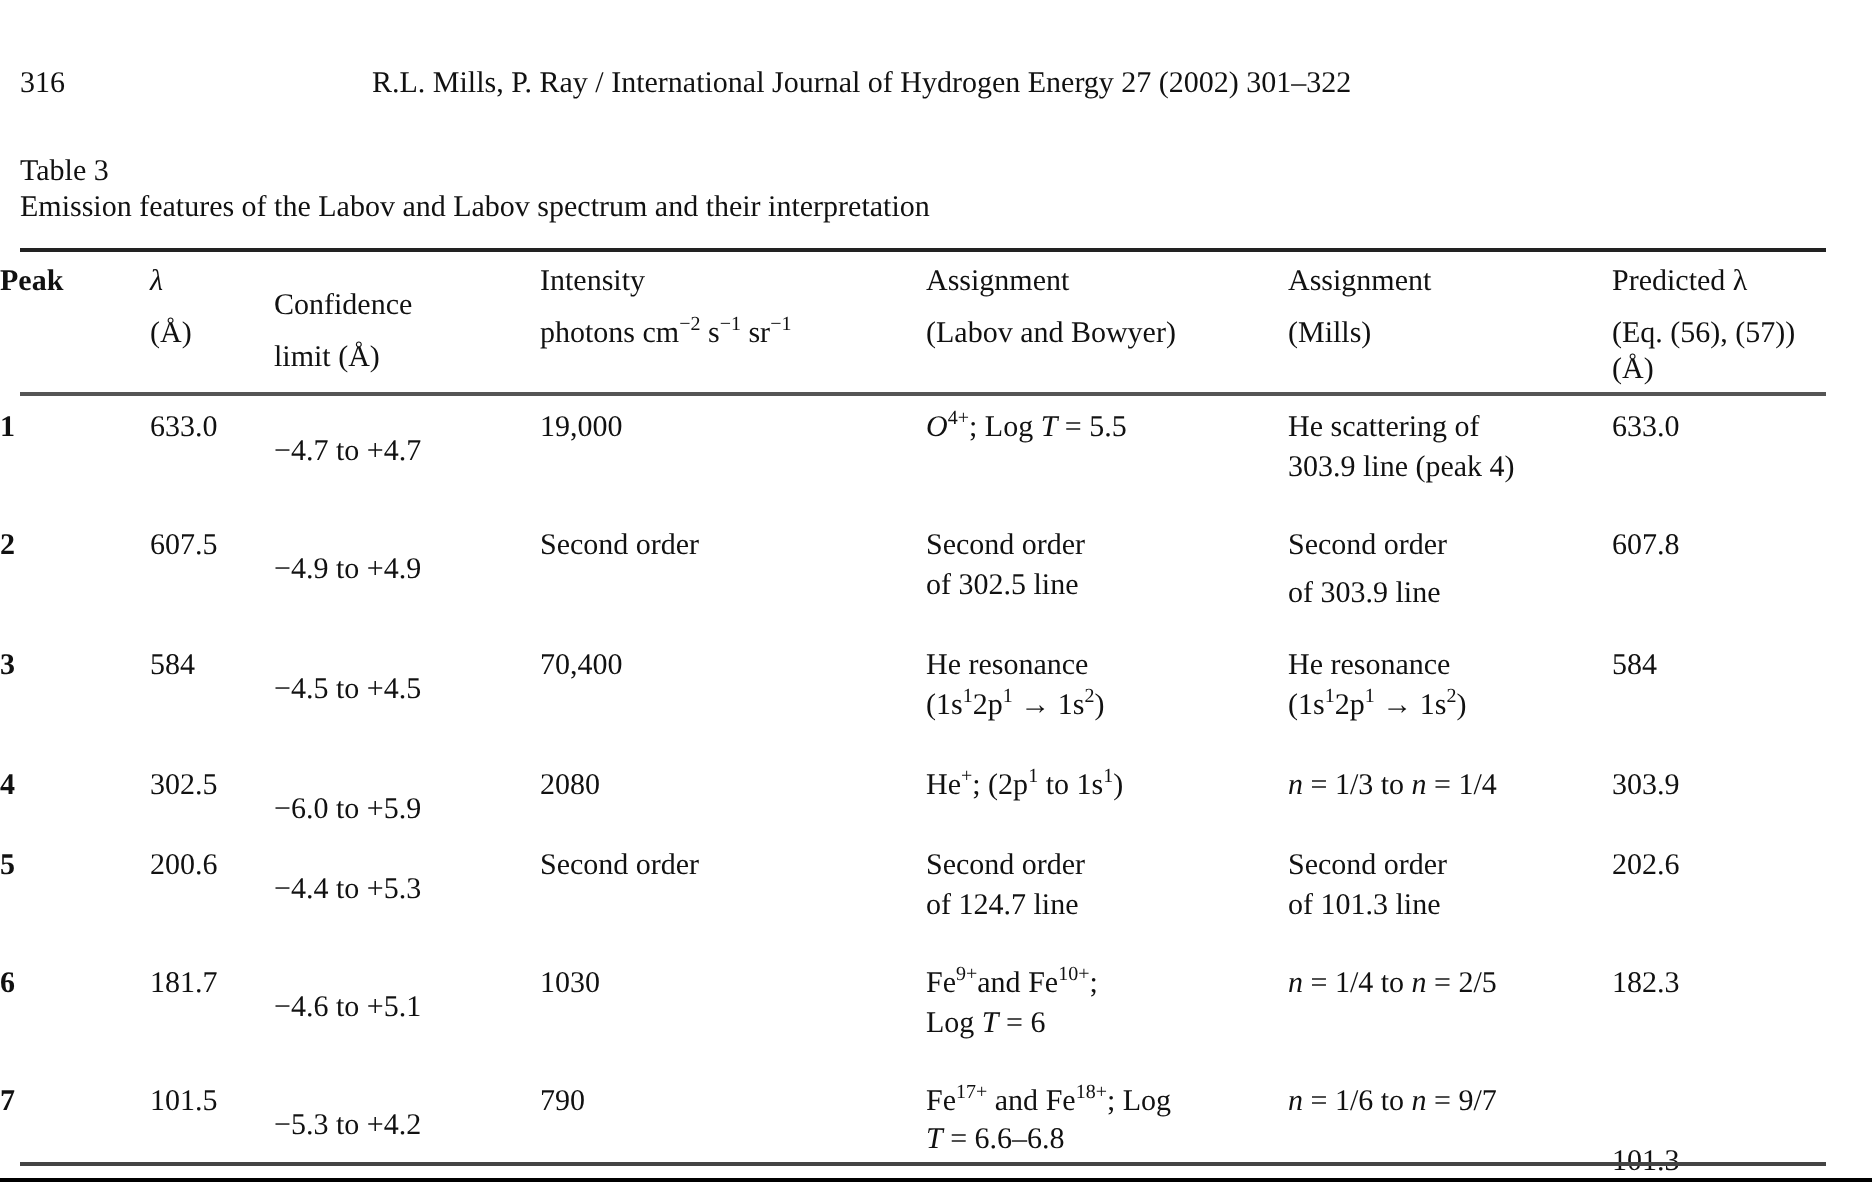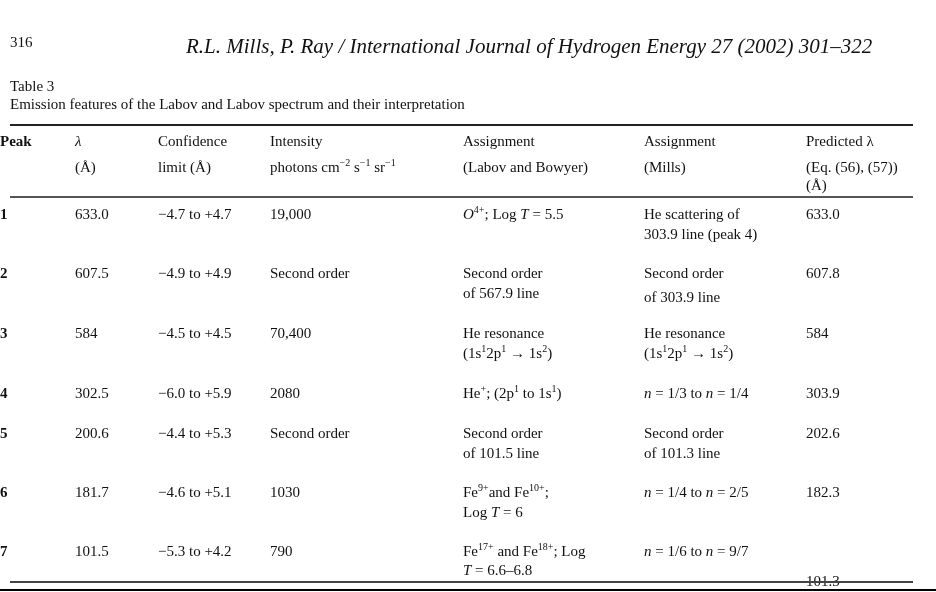"R.L. Mills, P. Ray /" .running-head { font-size: 21px -> 15px; font-style: italic -> none }
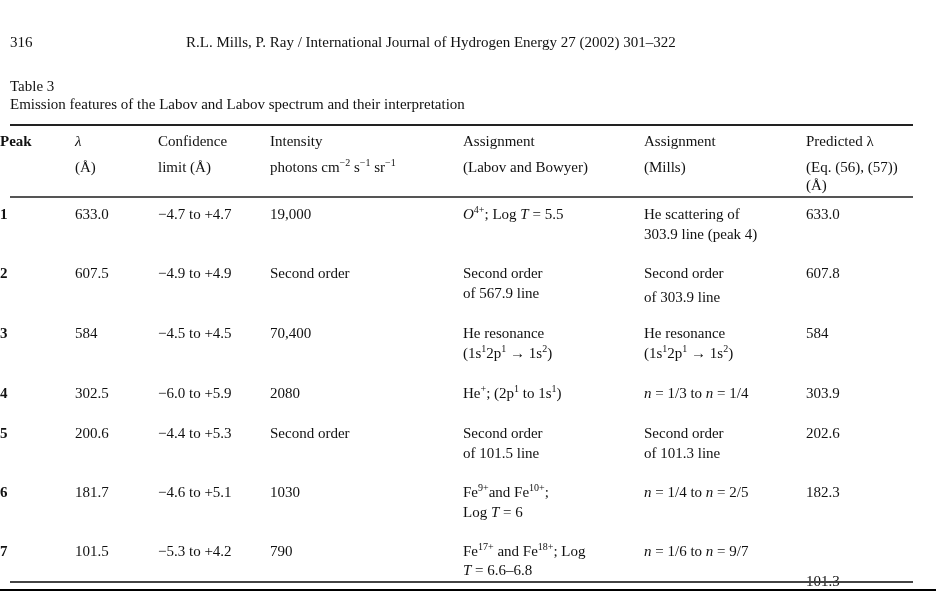"Confidence" .c-conf { left: 158px -> 137px; margin-top: none -> 12px }
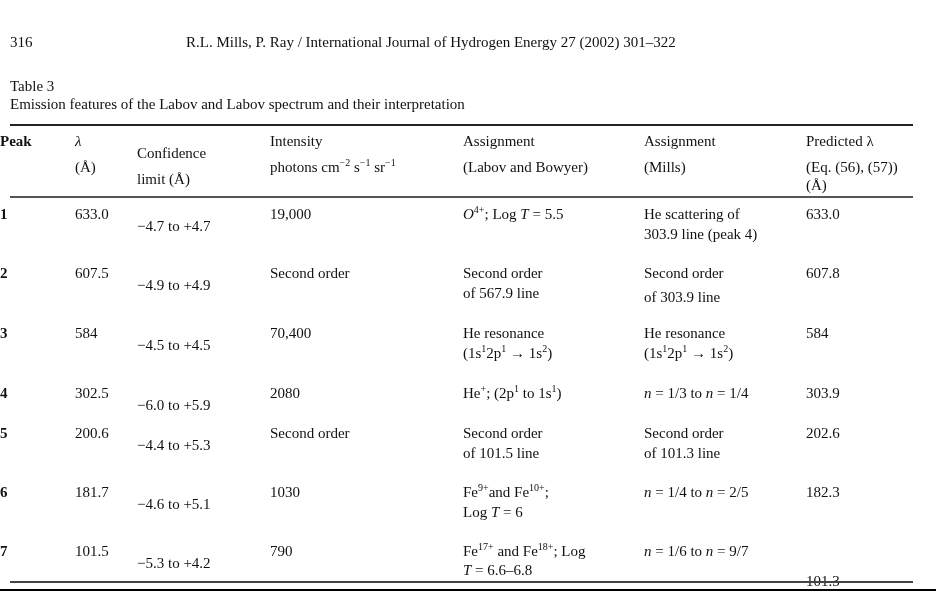"of 567.9 line" div.cell { text: 567.9 -> 302.5 }
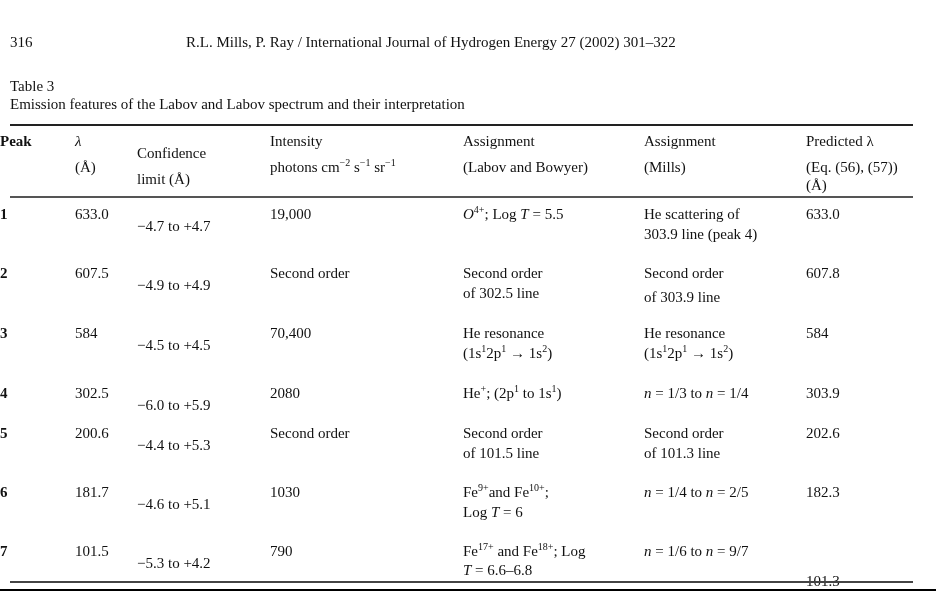"of 101.5 line" div.cell { text: 101.5 -> 124.7 }
